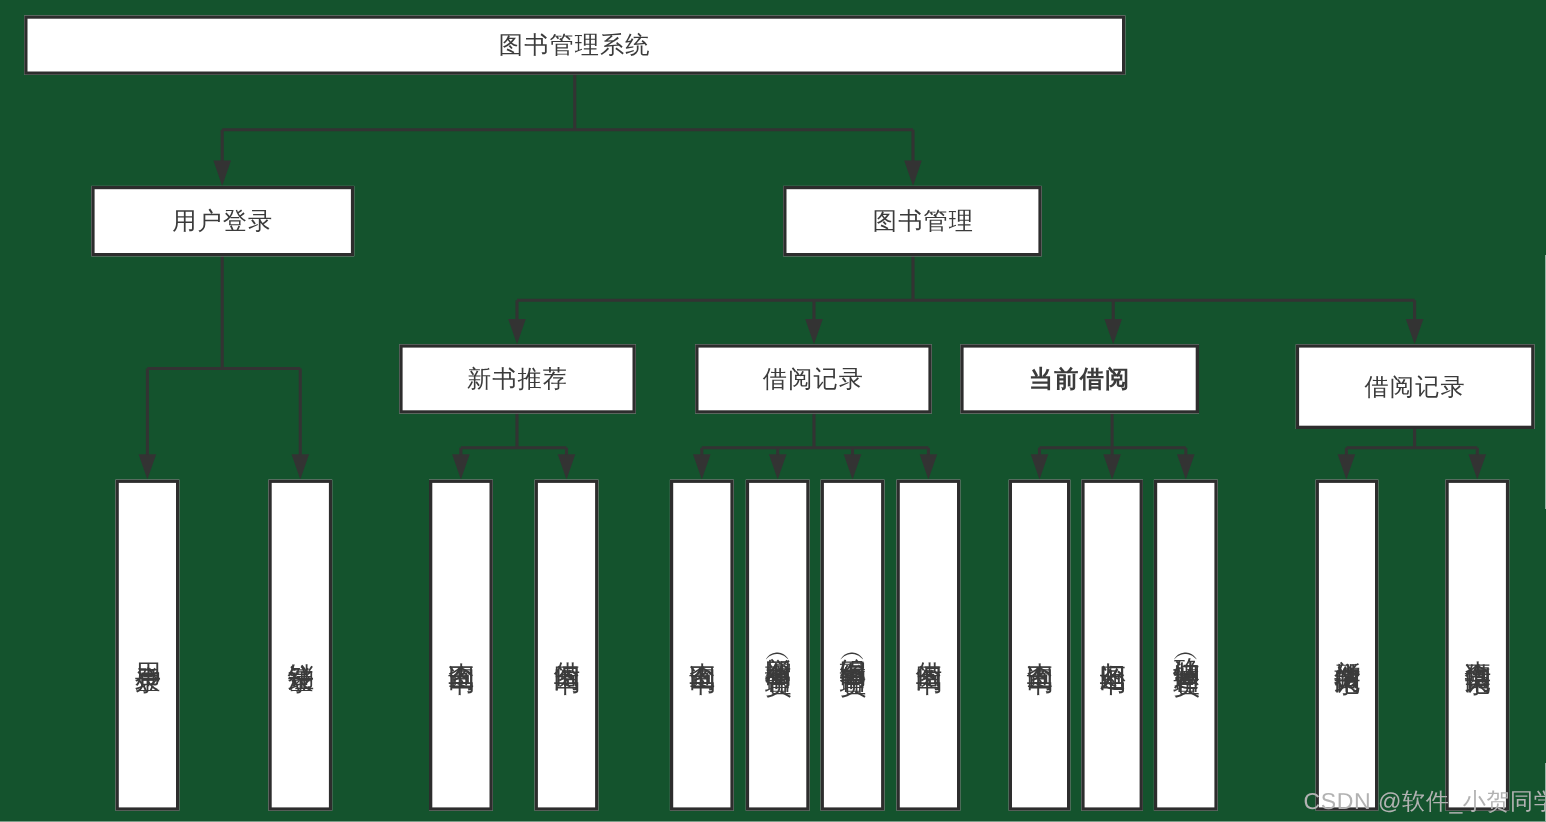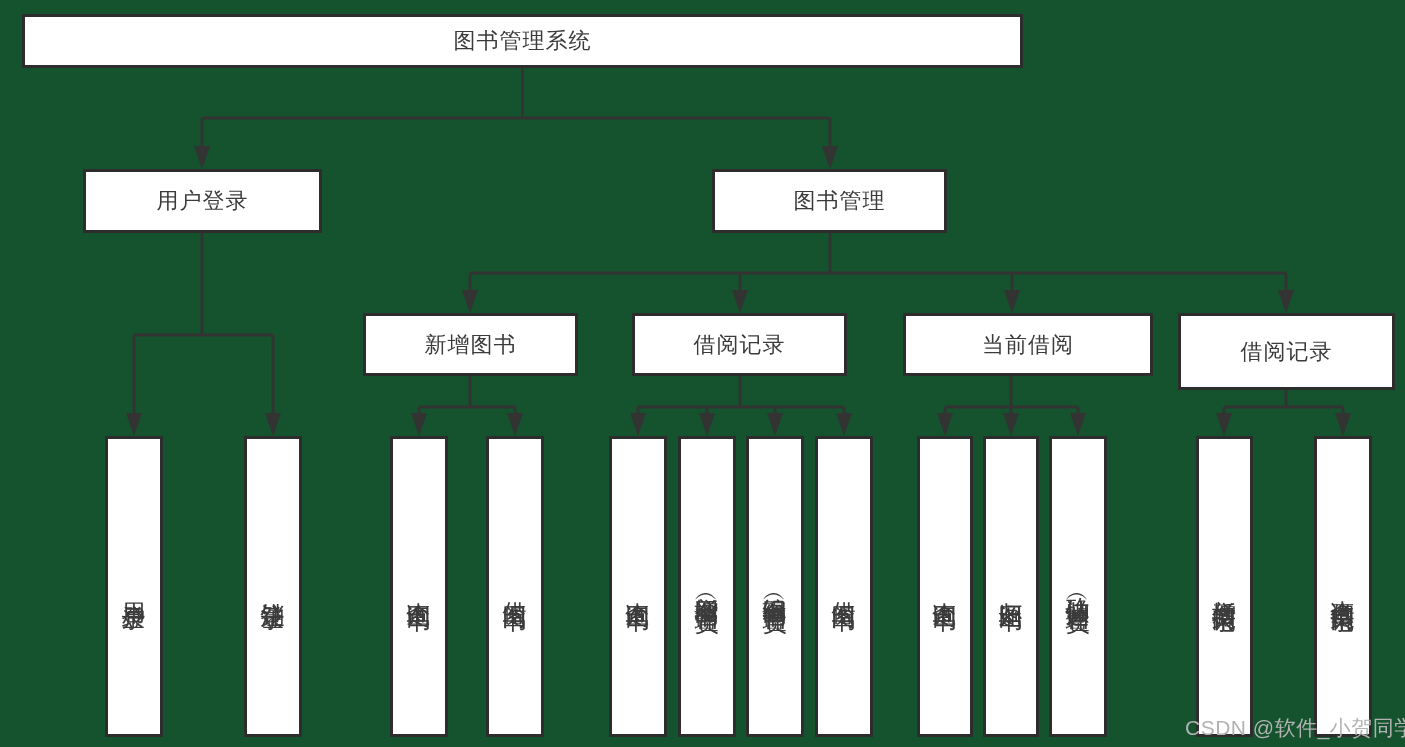"新增图书" span { text: 增图书 -> 书推荐 }
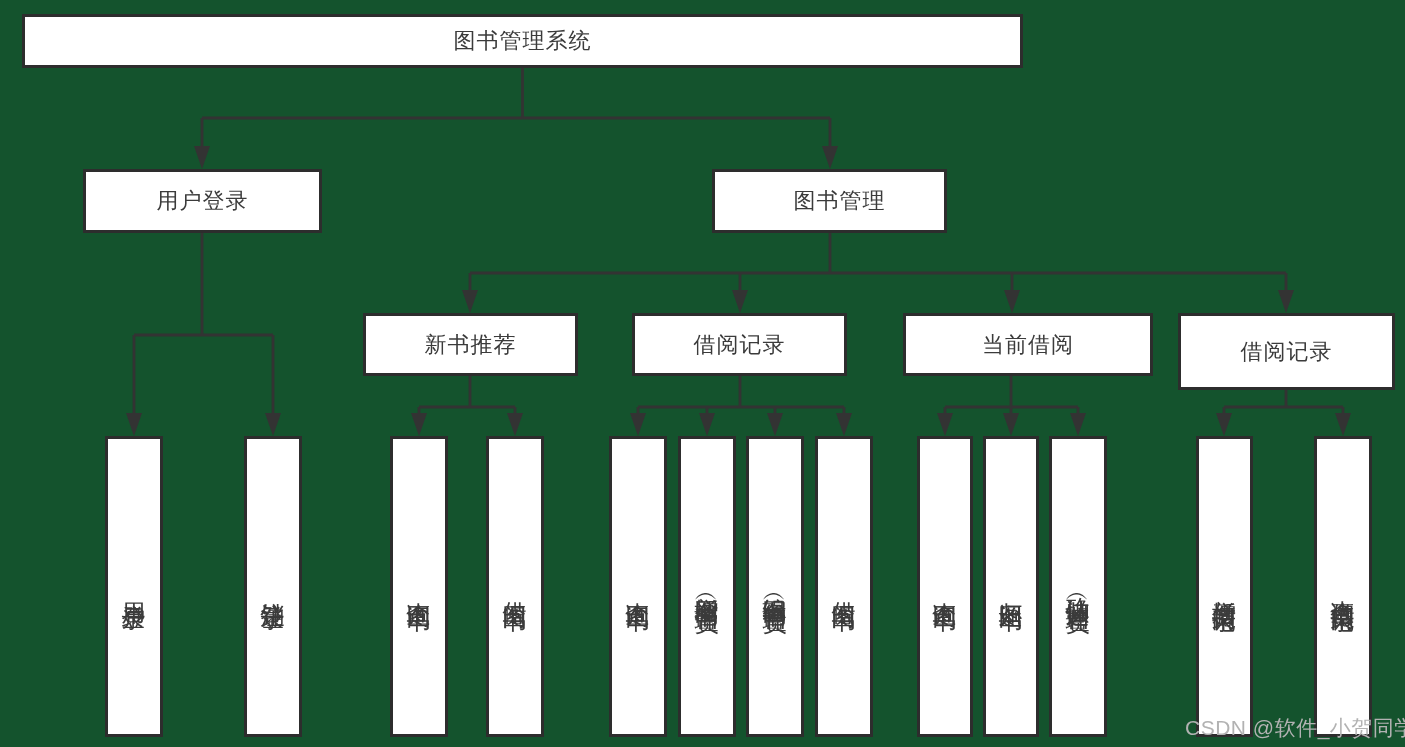"当前借阅" div.node { font-weight: none -> bold; left: 903px -> 873px; width: 250px -> 217px }
